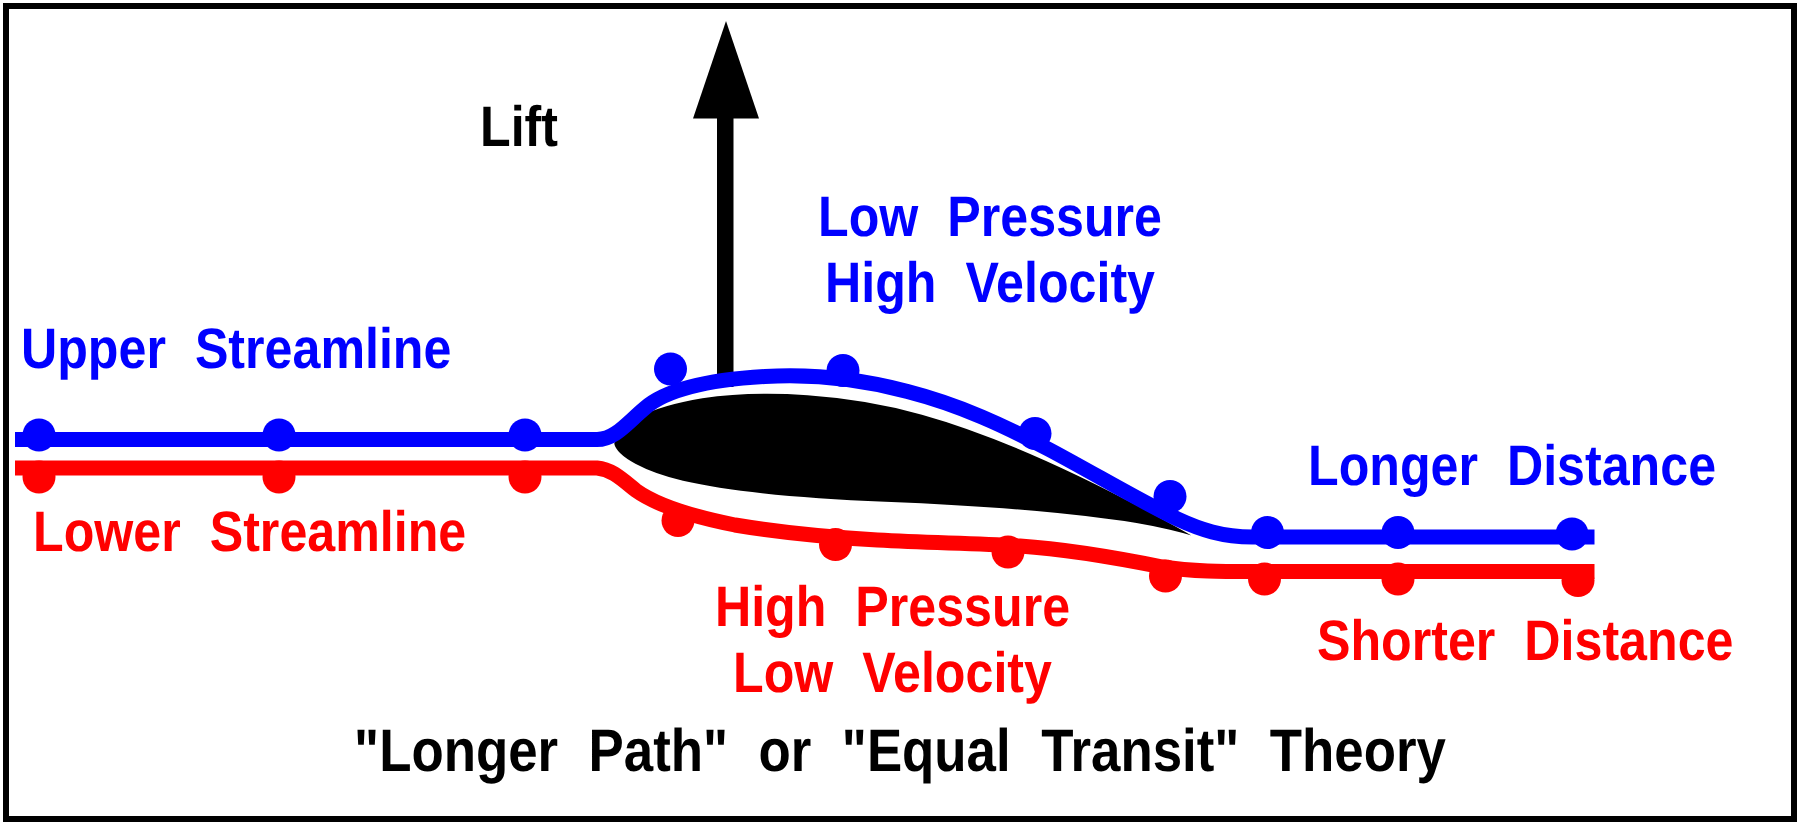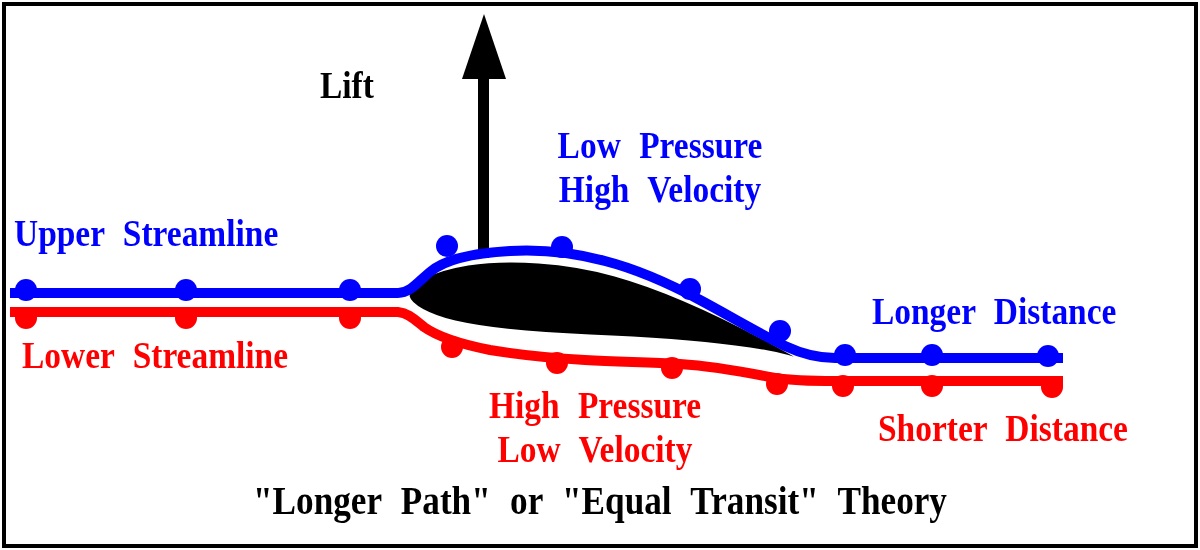"Lift" .canvas { font-family: Liberation Serif, serif -> Liberation Sans, sans-serif }
